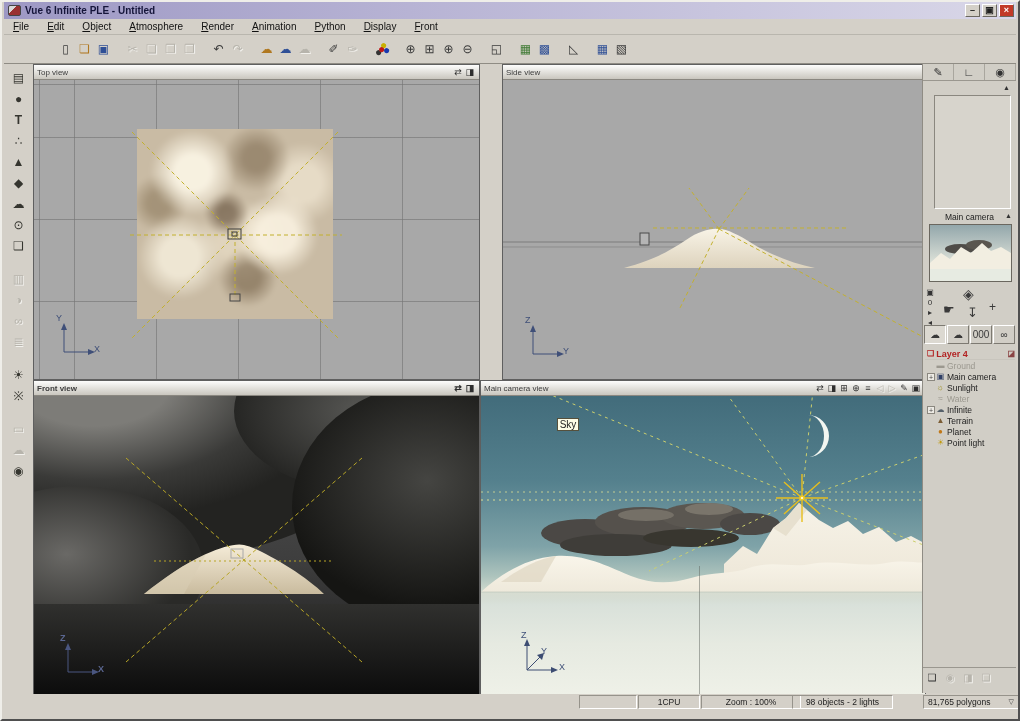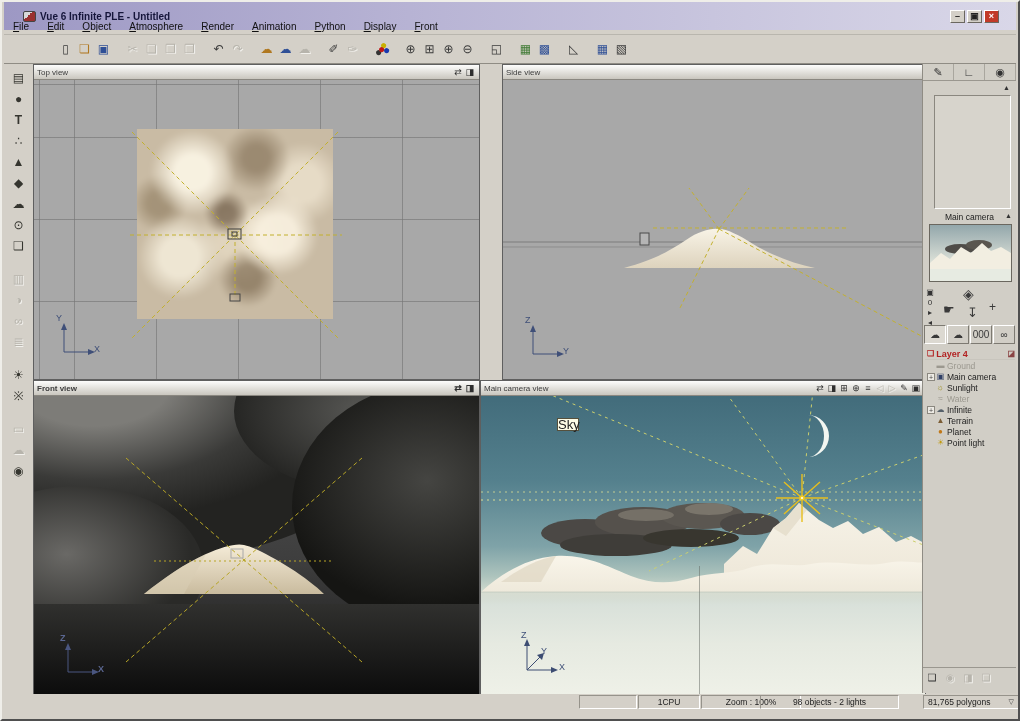"Vue 6 Infinite PLE -" .titlebar { height: 28px -> 17px; padding: 0 17px -> 0 2px }
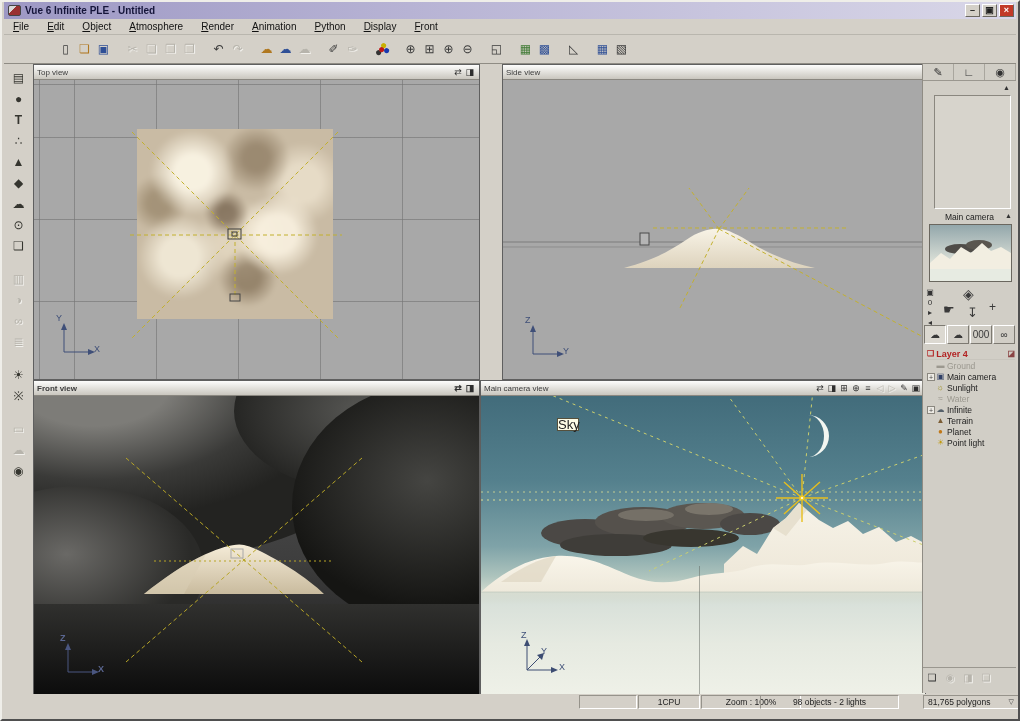"Sky" .skylabel { font-size: 13px -> 10px }
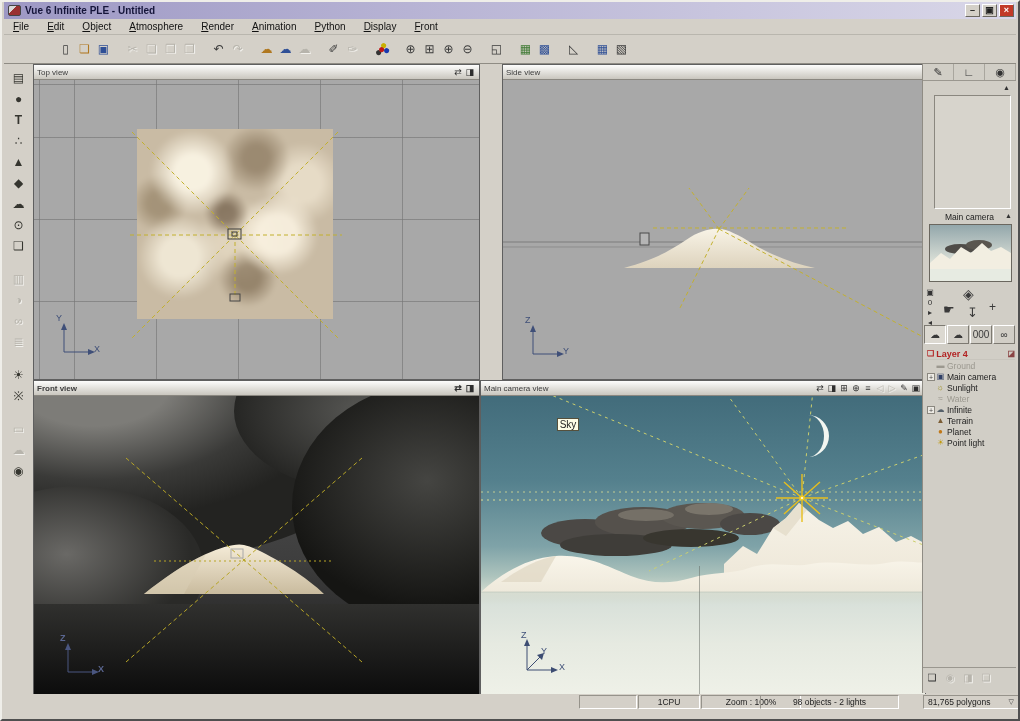"98 objects - 2 lights" div.scell { left: 756px -> 788px; width: 139px -> 101px }
